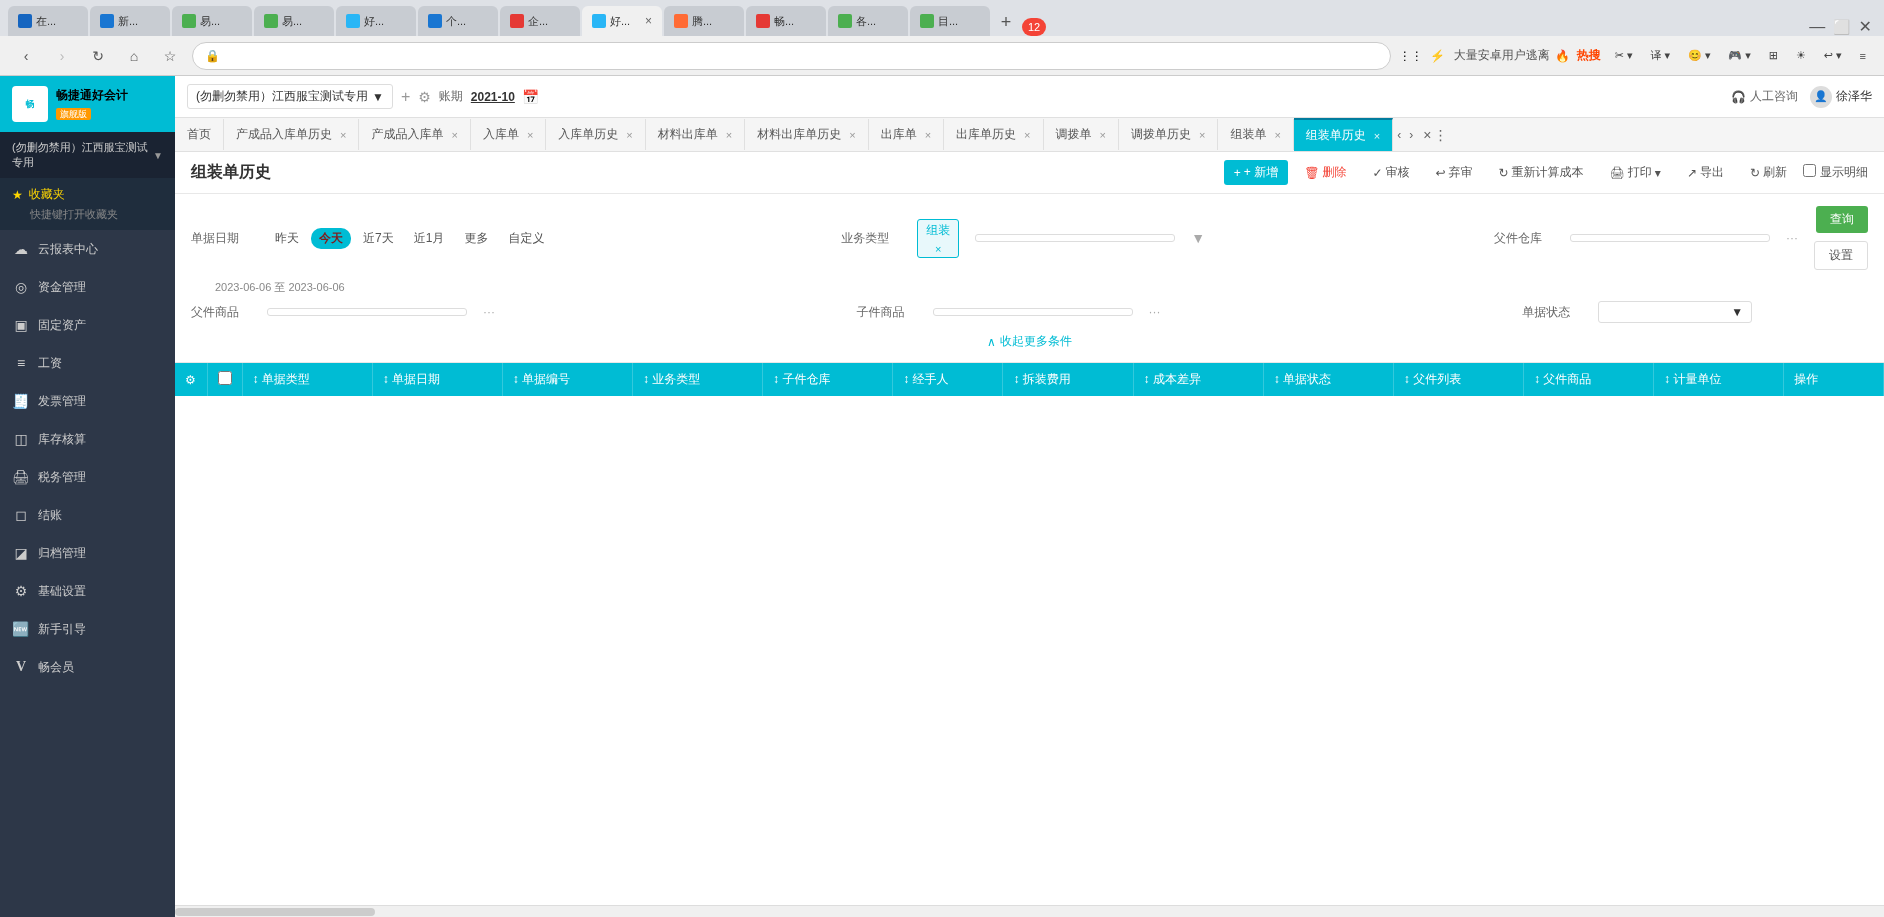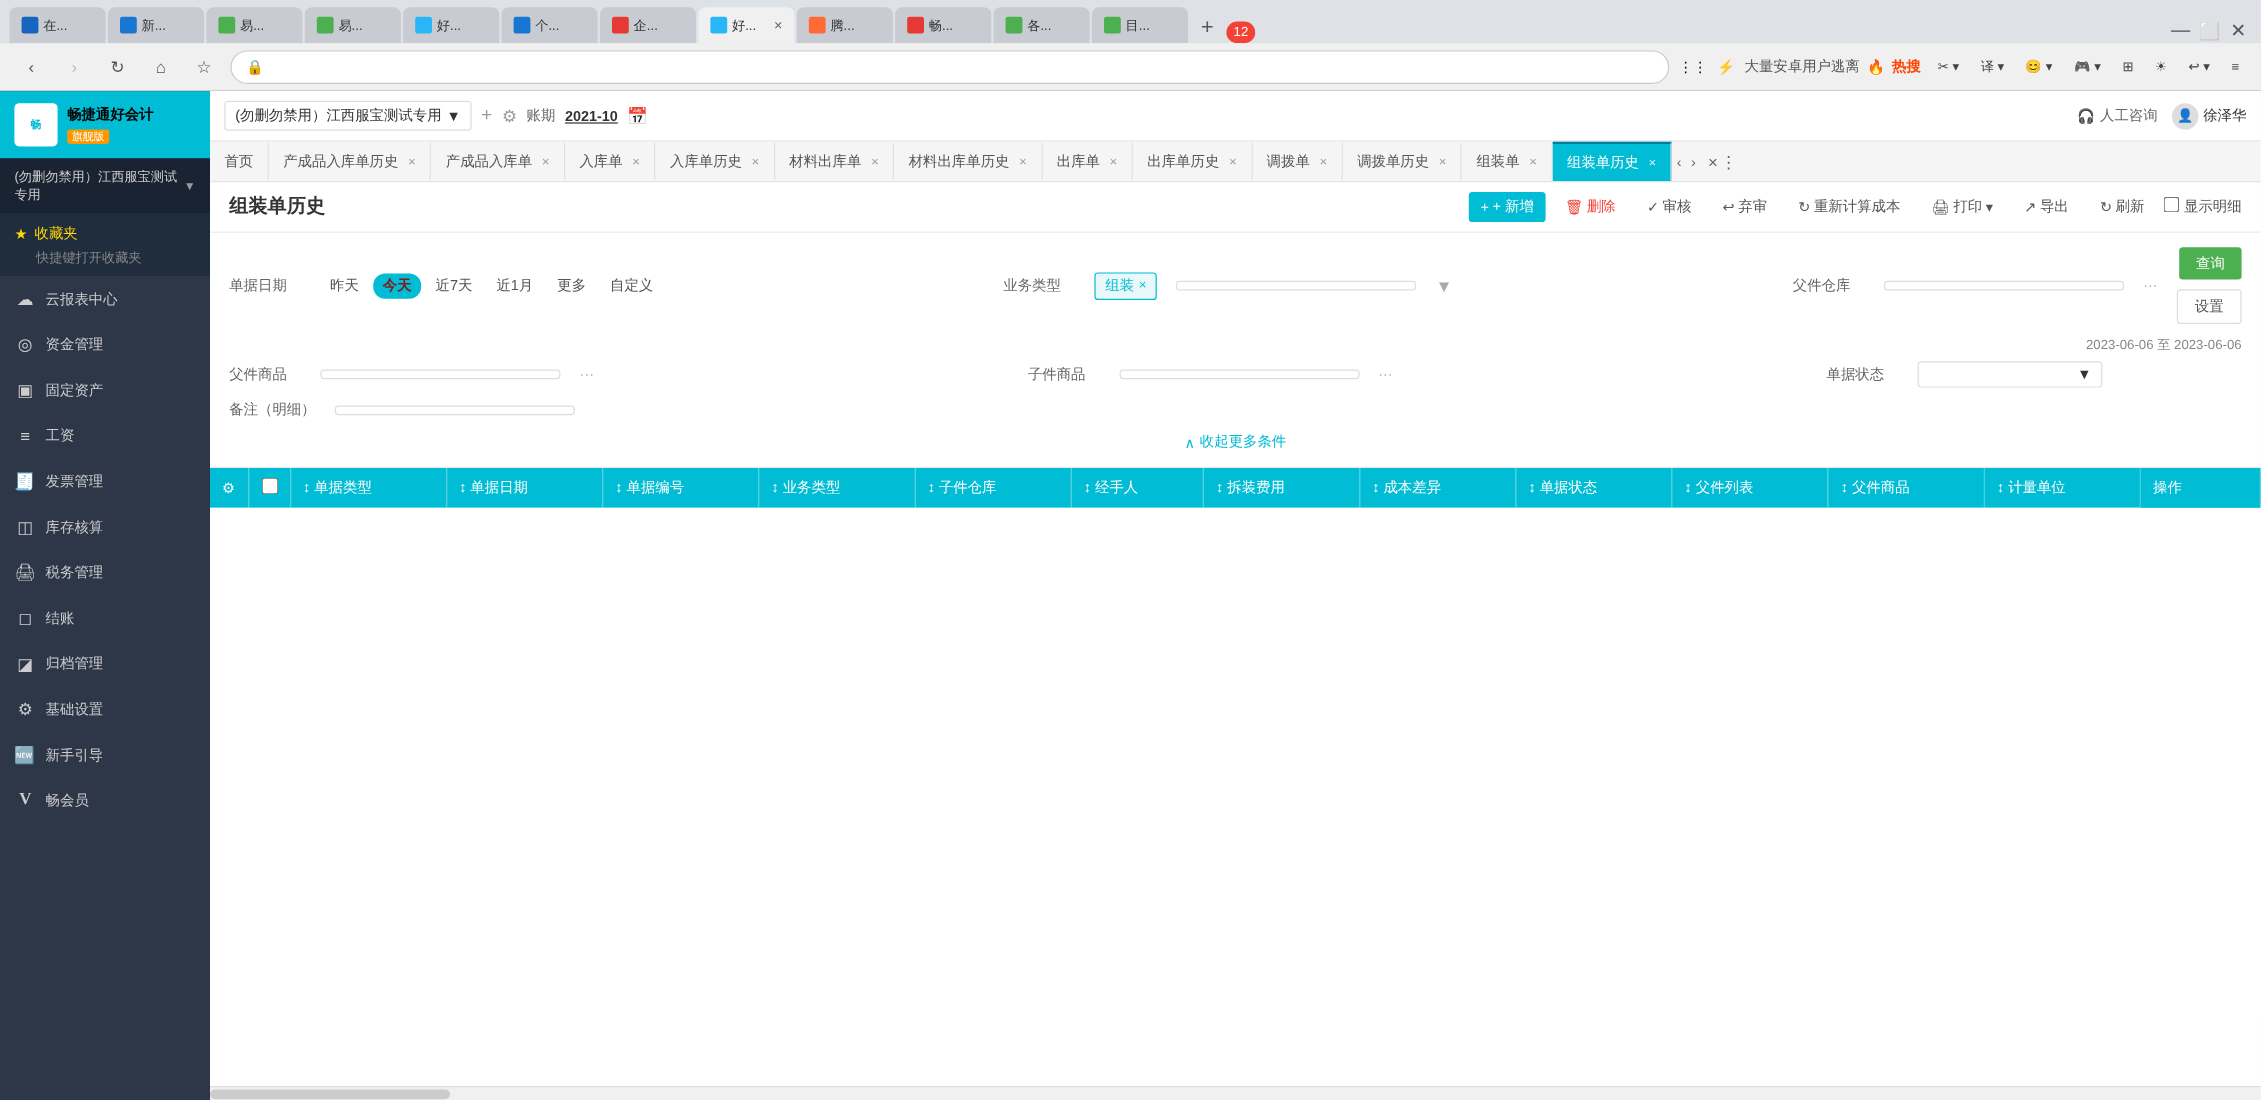"组装" .filter-tag { flex-direction: none -> column }
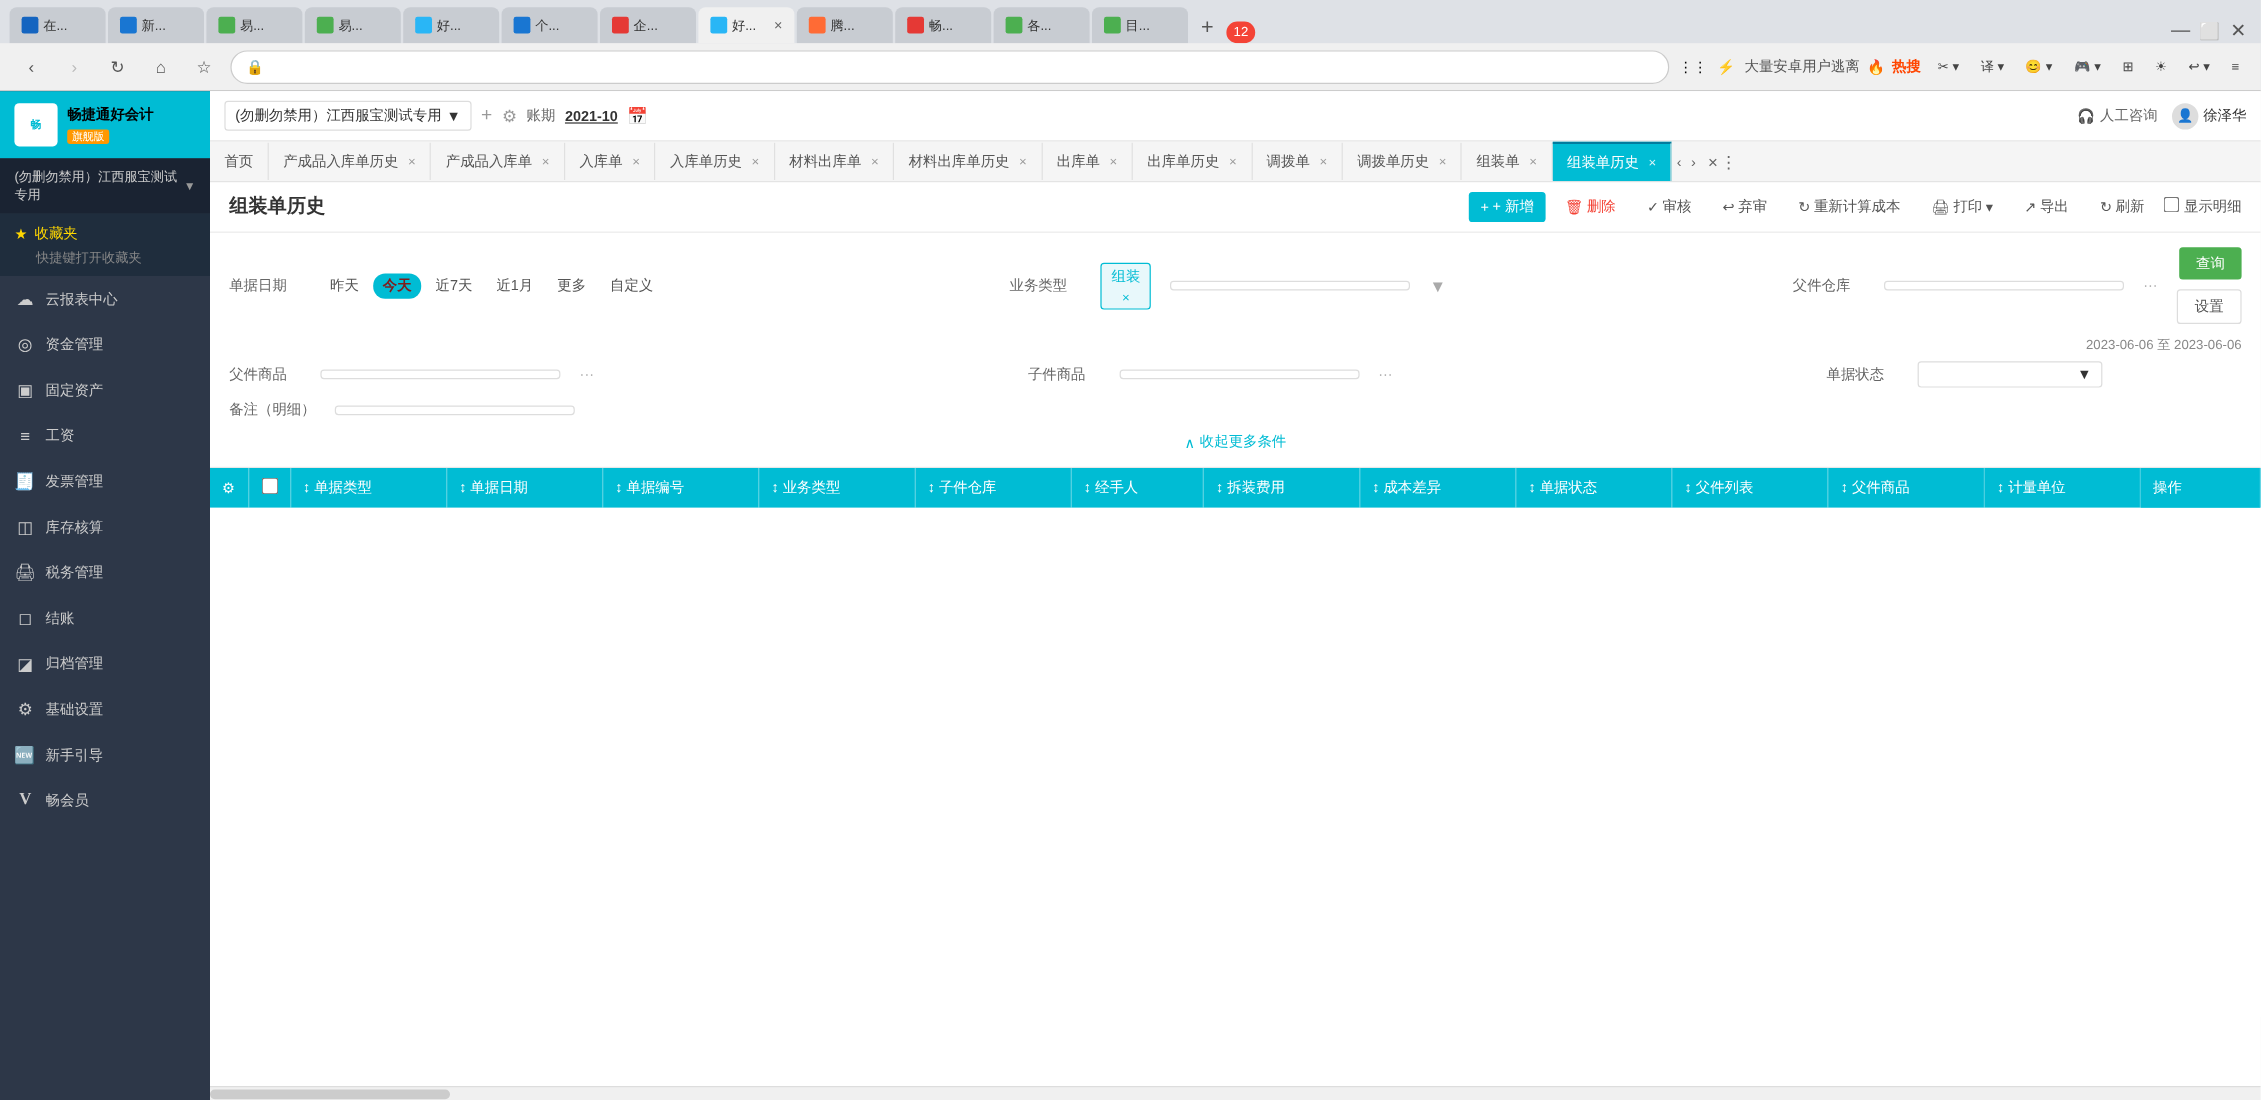"2023-06-06 至 2023-06-06" div { margin-left: 60px -> 24px; text-align: right -> none }
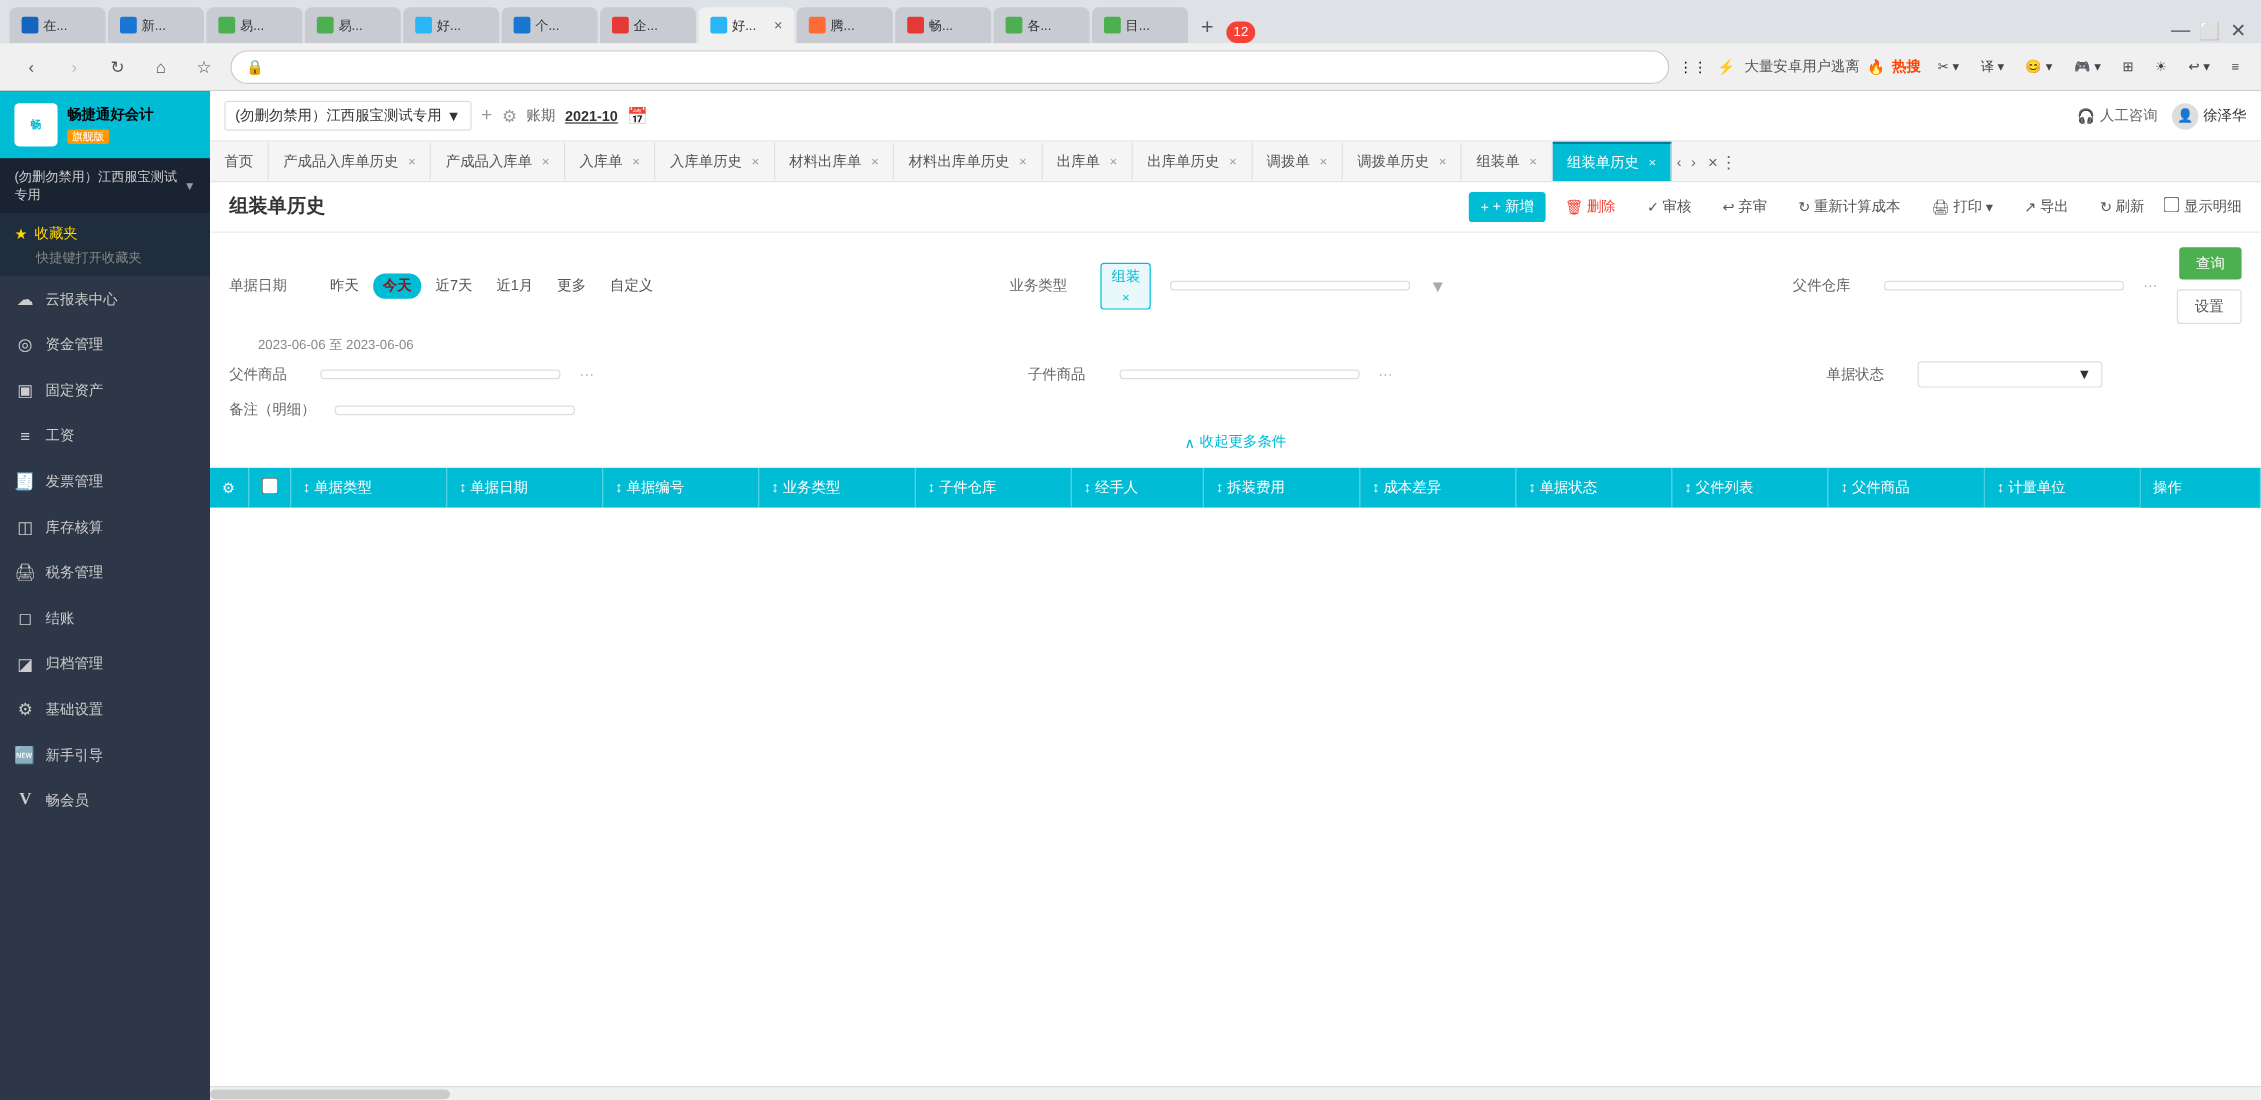"备注（明细）" div.filter-row { html: <div> <span>备注（明细）</span> <div></div> </div> -> none }
